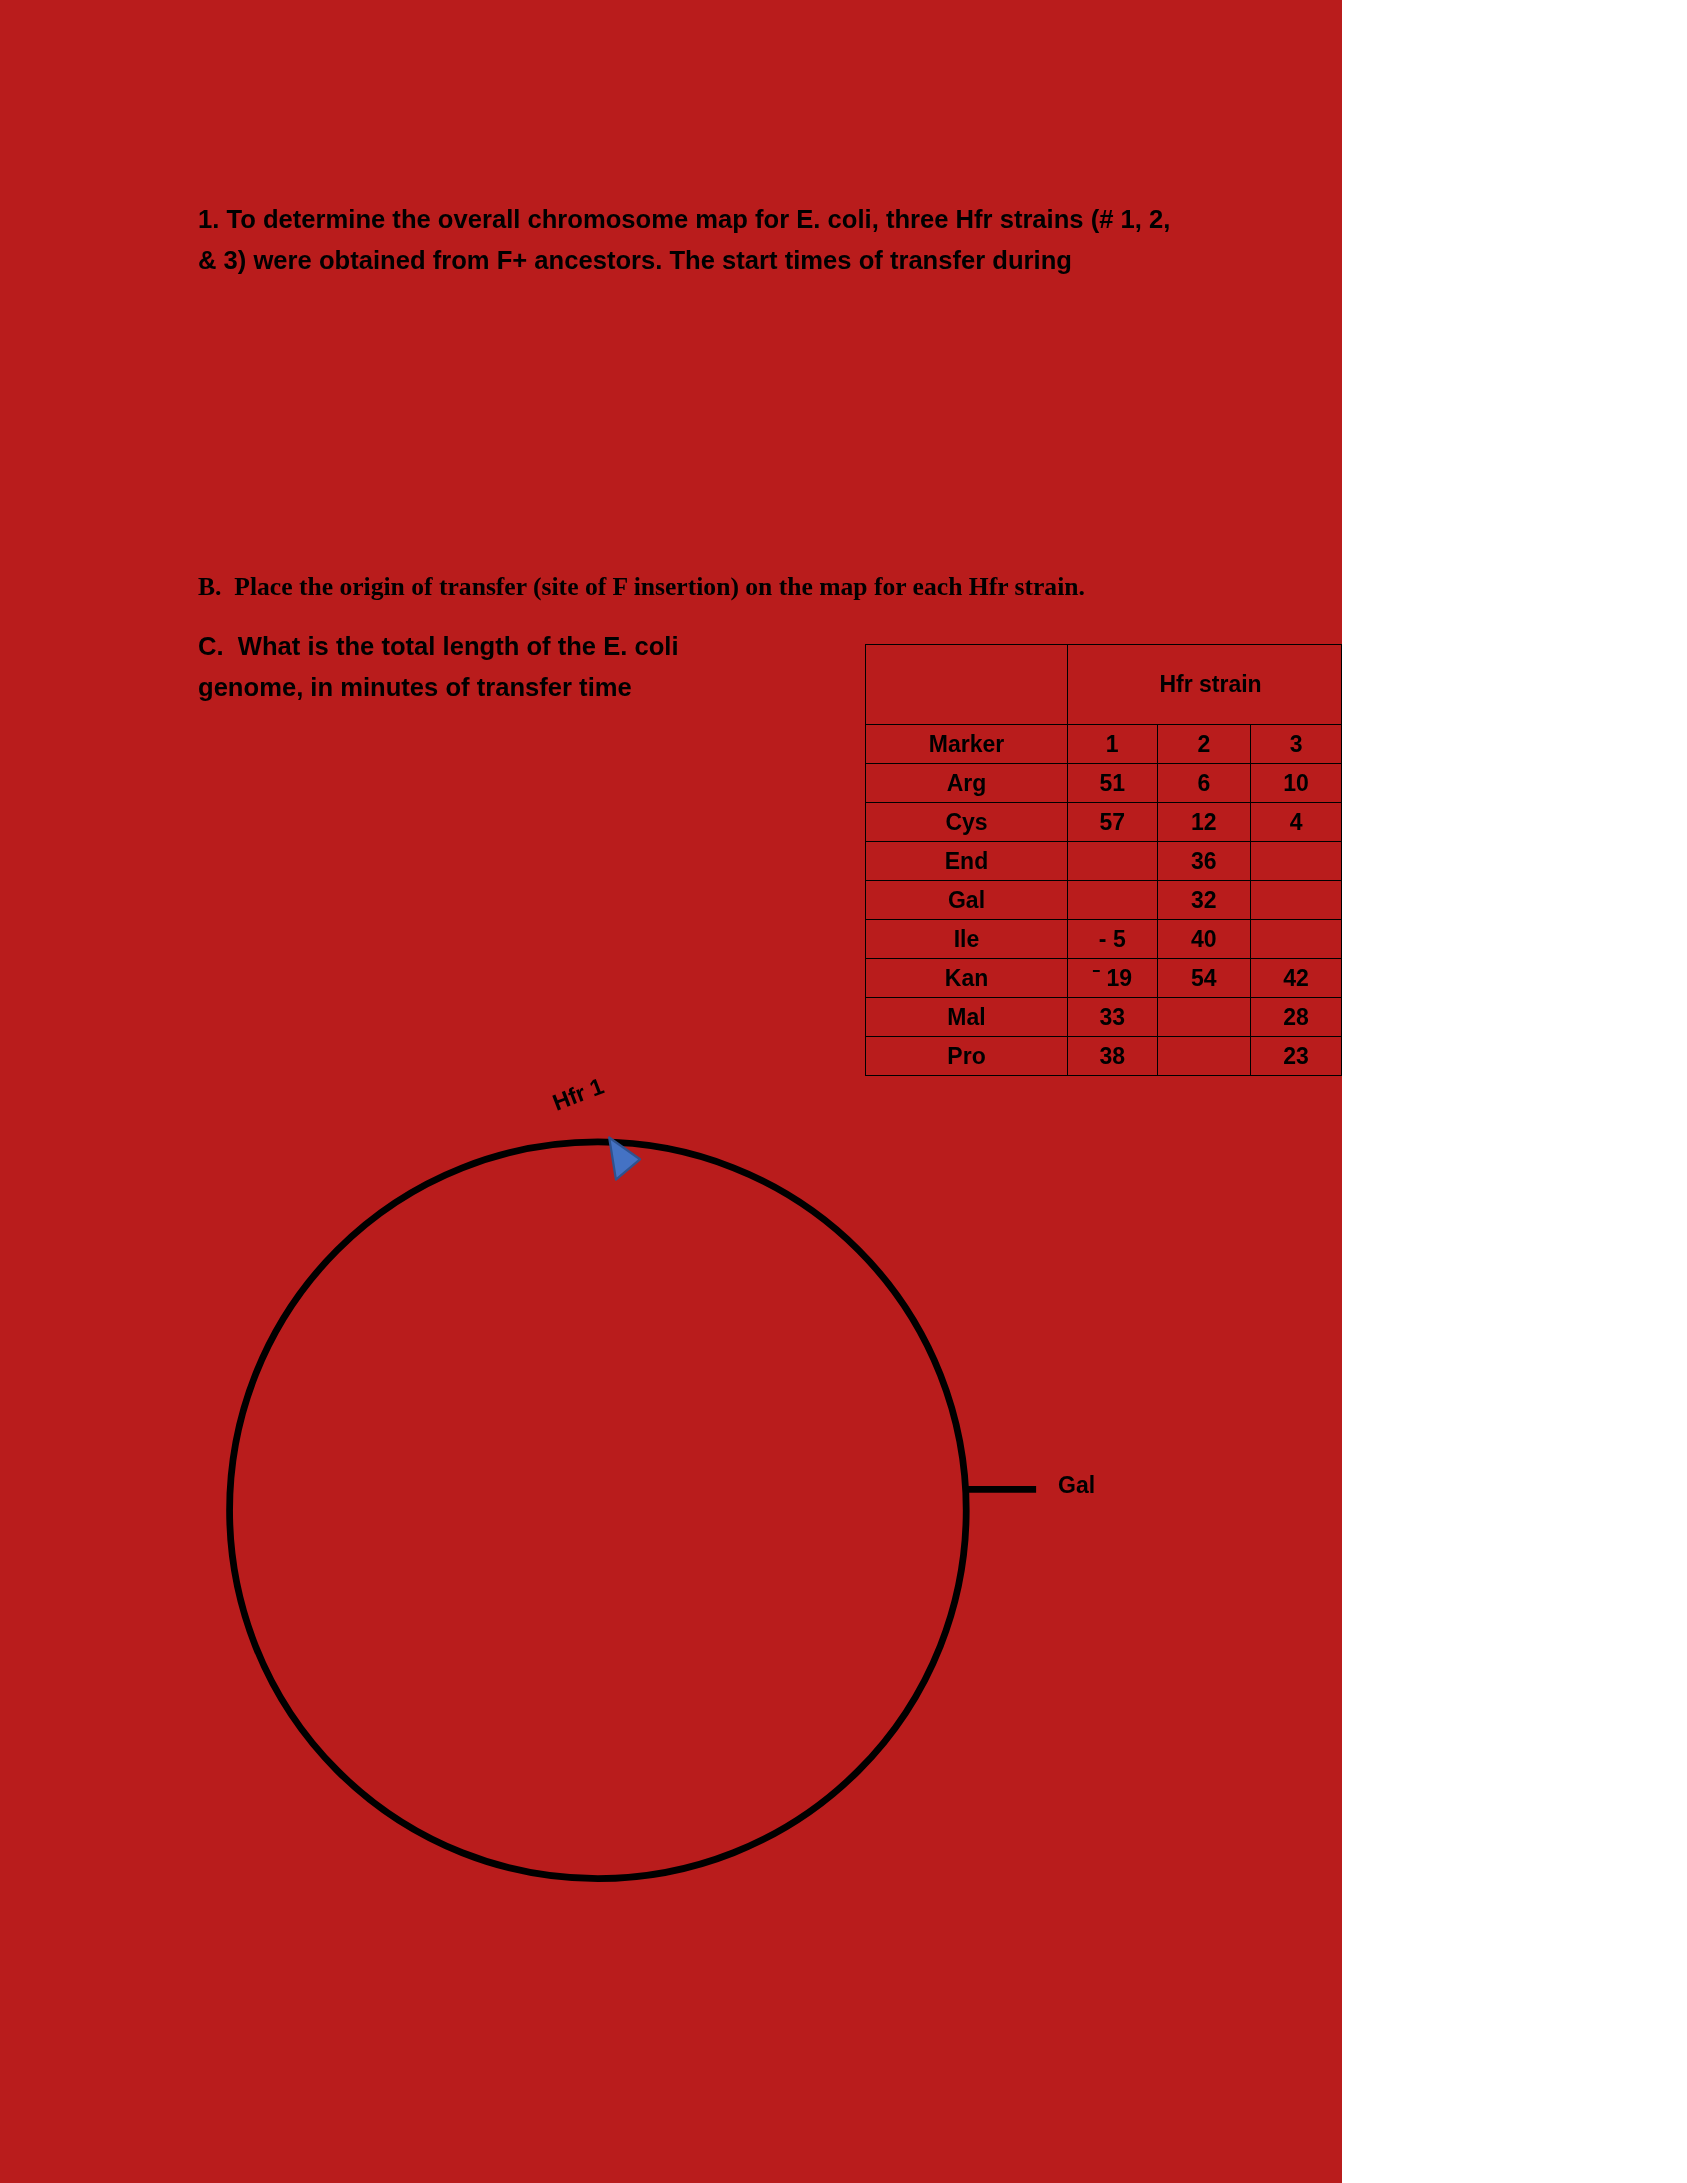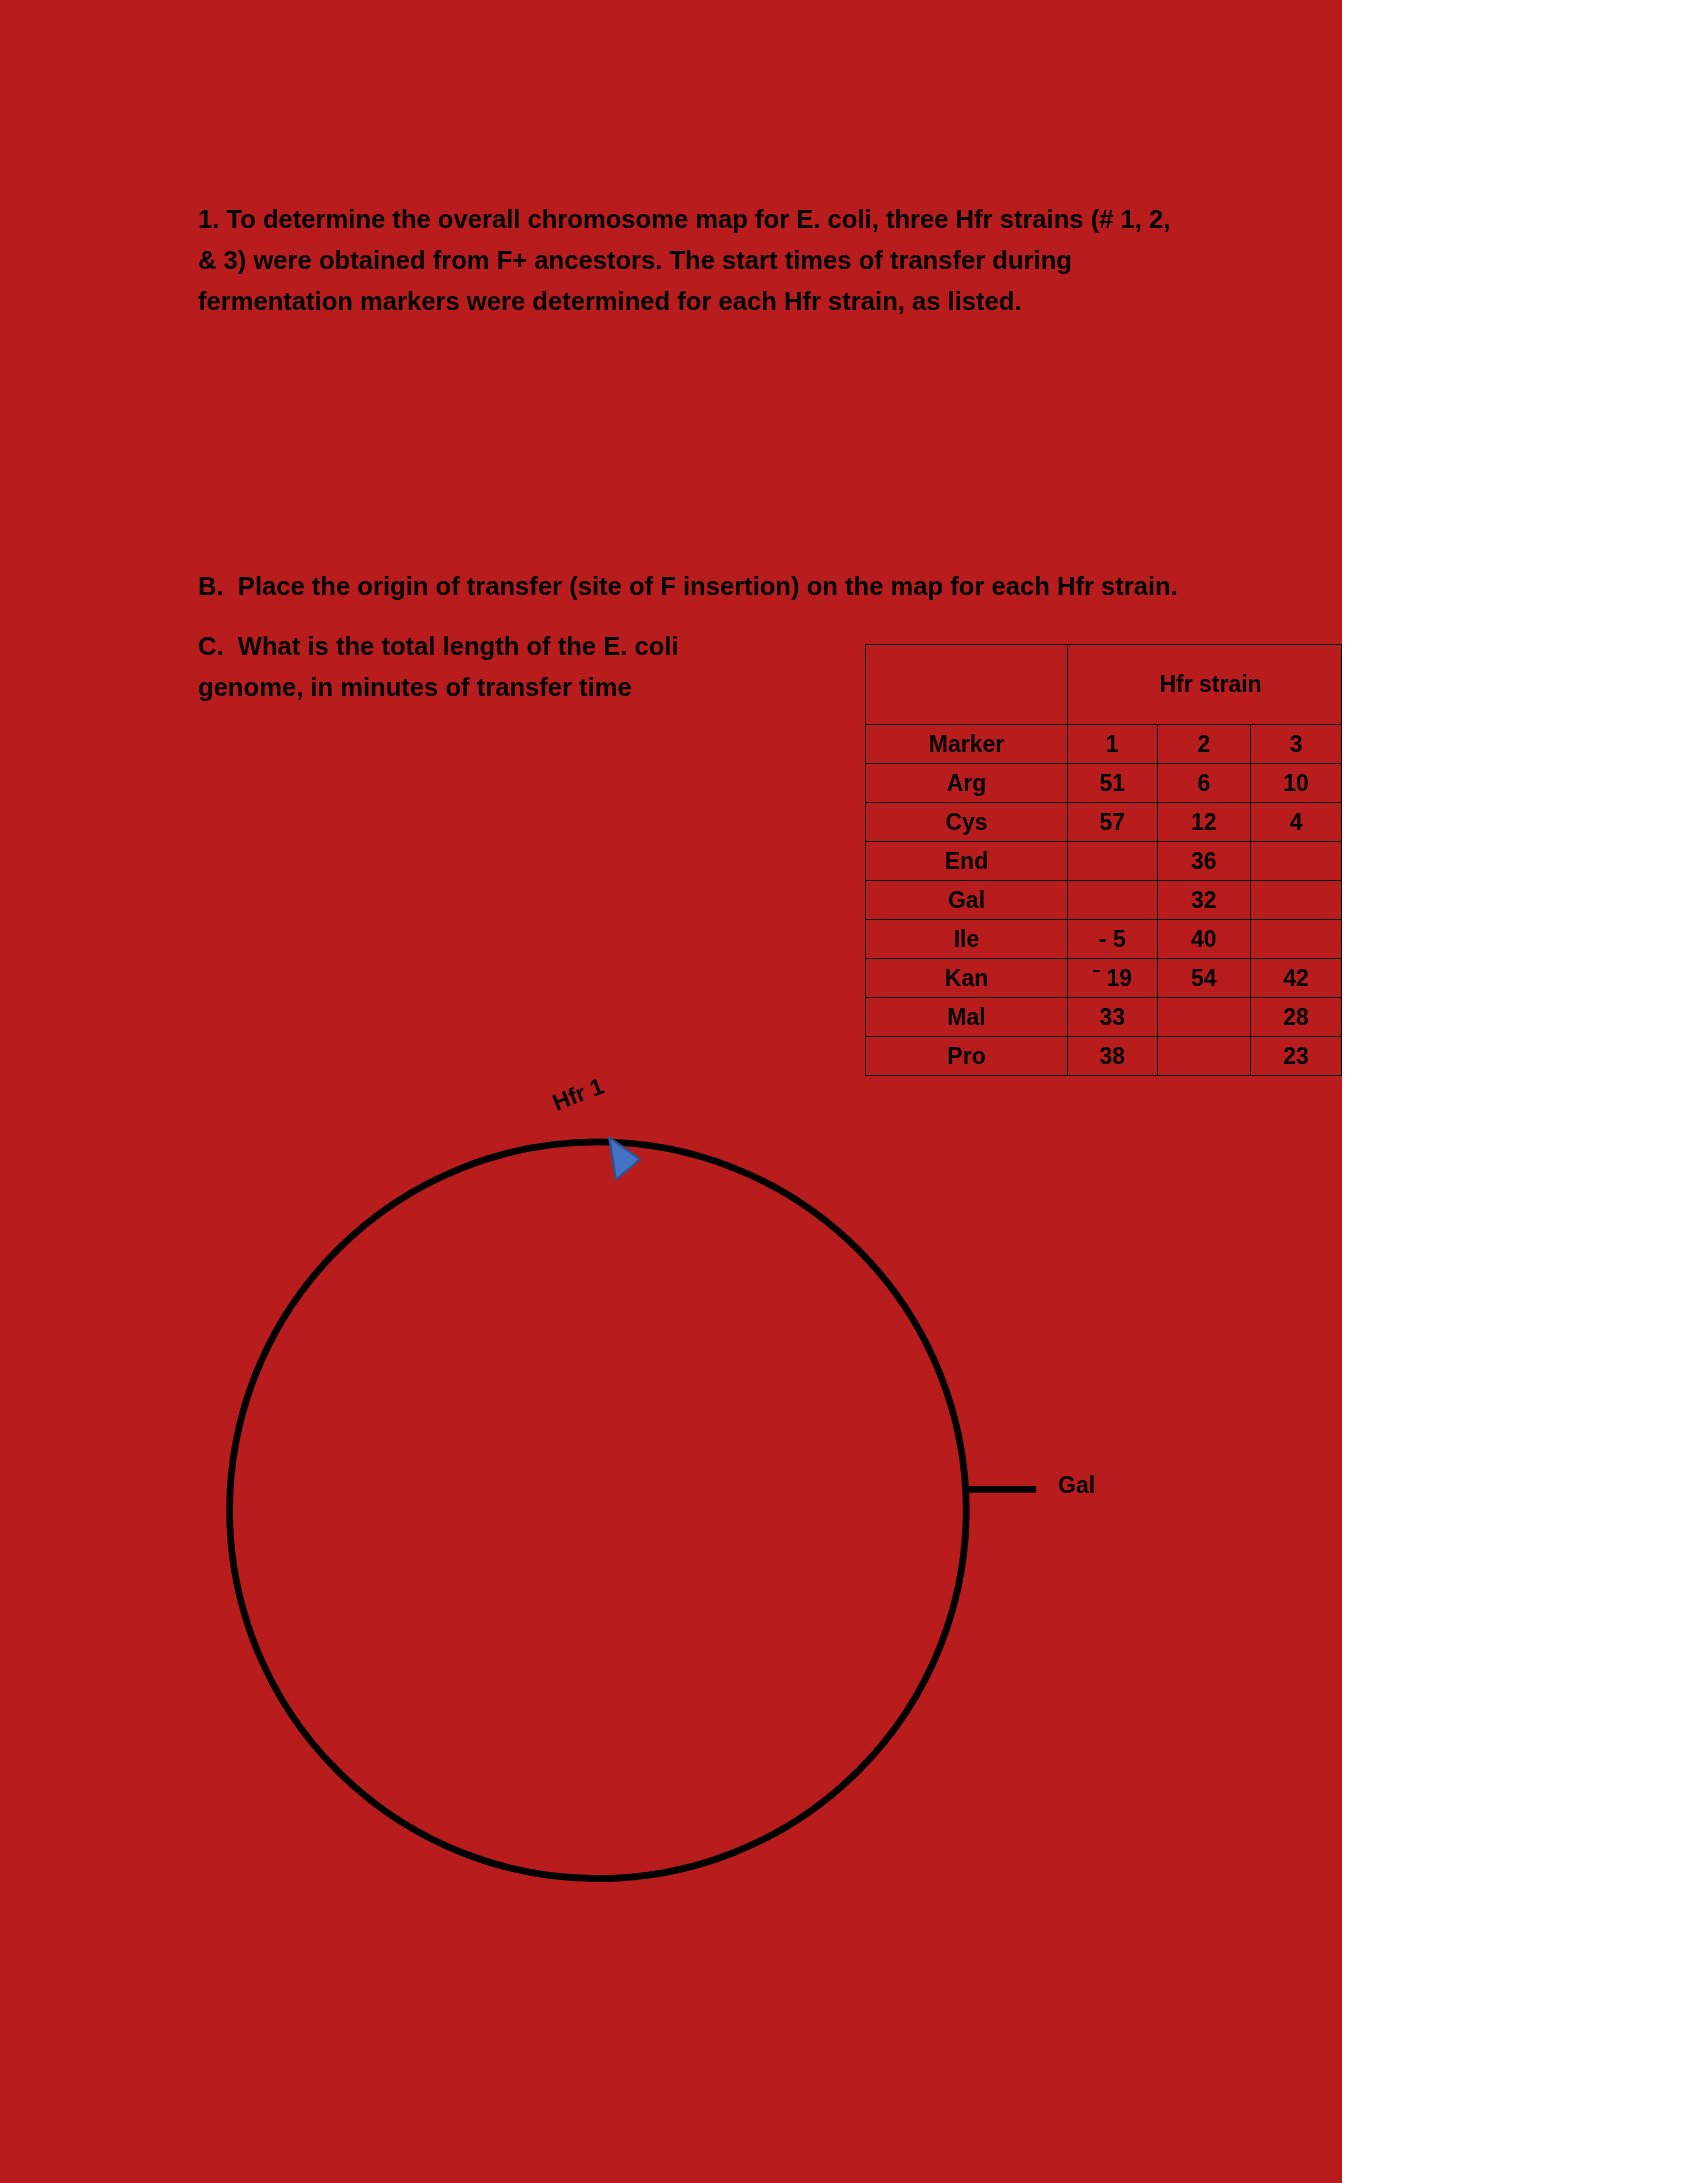"fermentation markers were determined for" div { html: <div>fermentation markers were determined for each Hfr strain, as listed.</div> -> none }
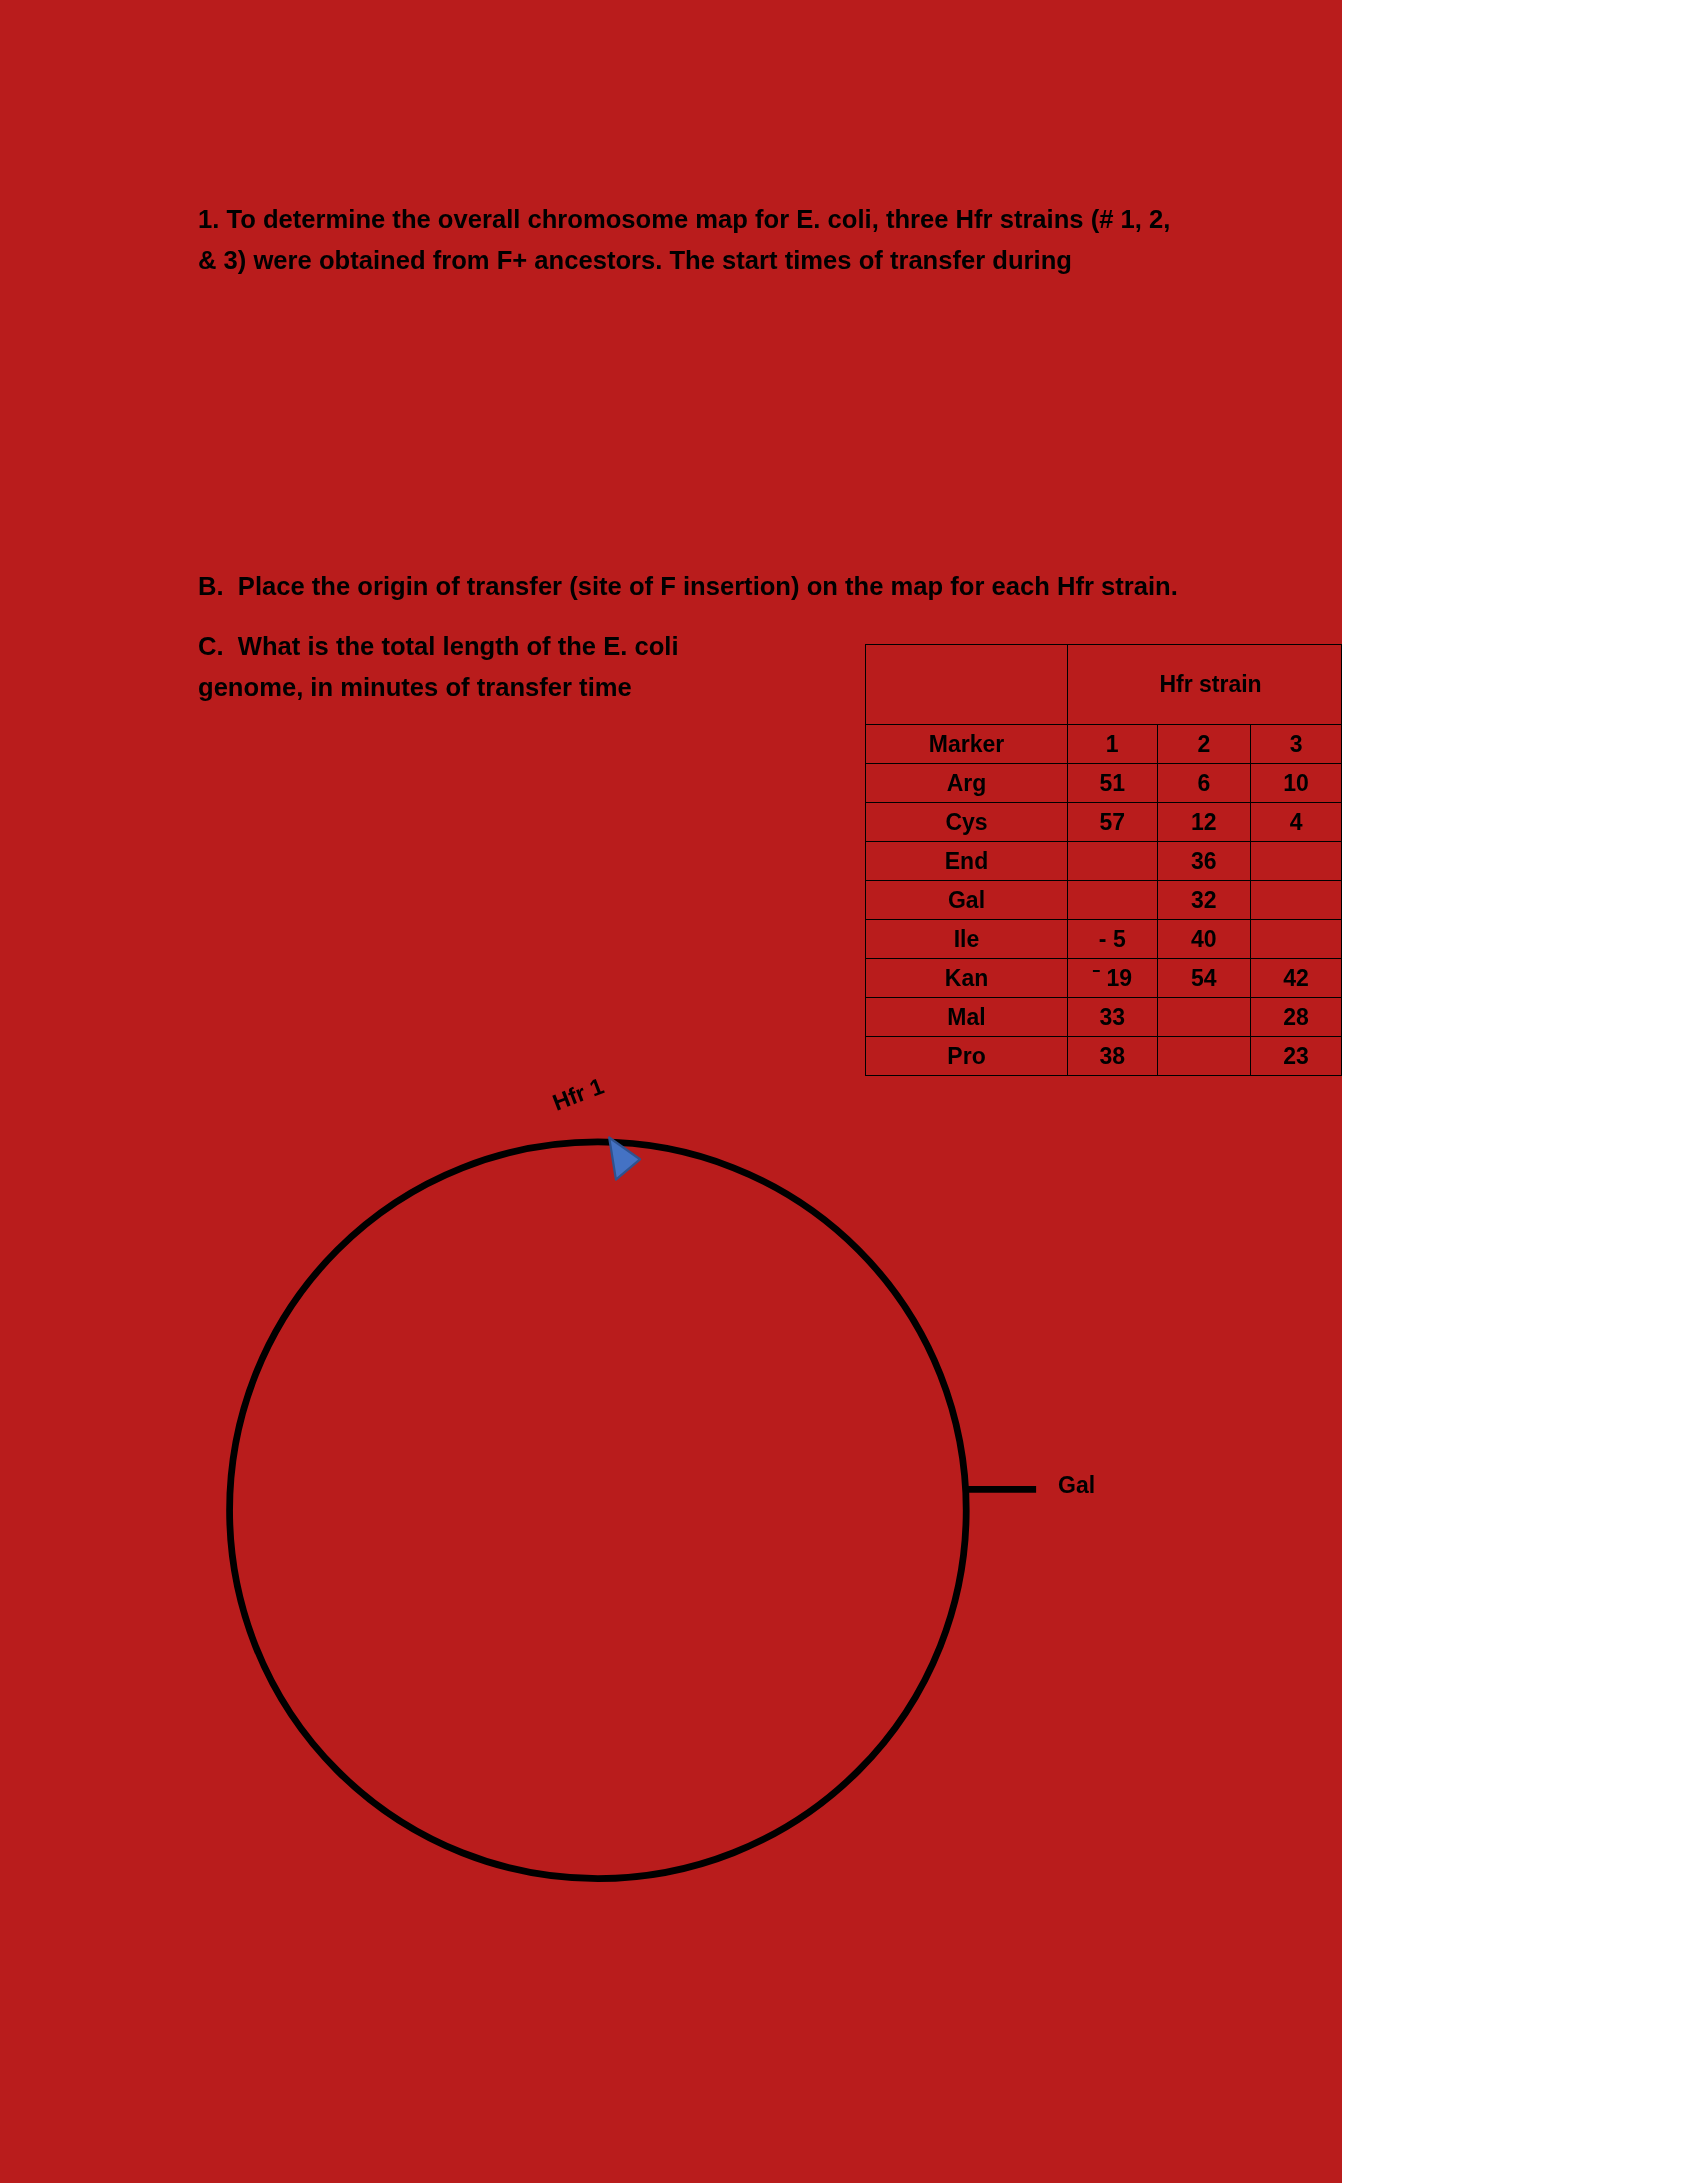"B. Place the origin of" .pb { font-family: none -> Liberation Serif, serif }
